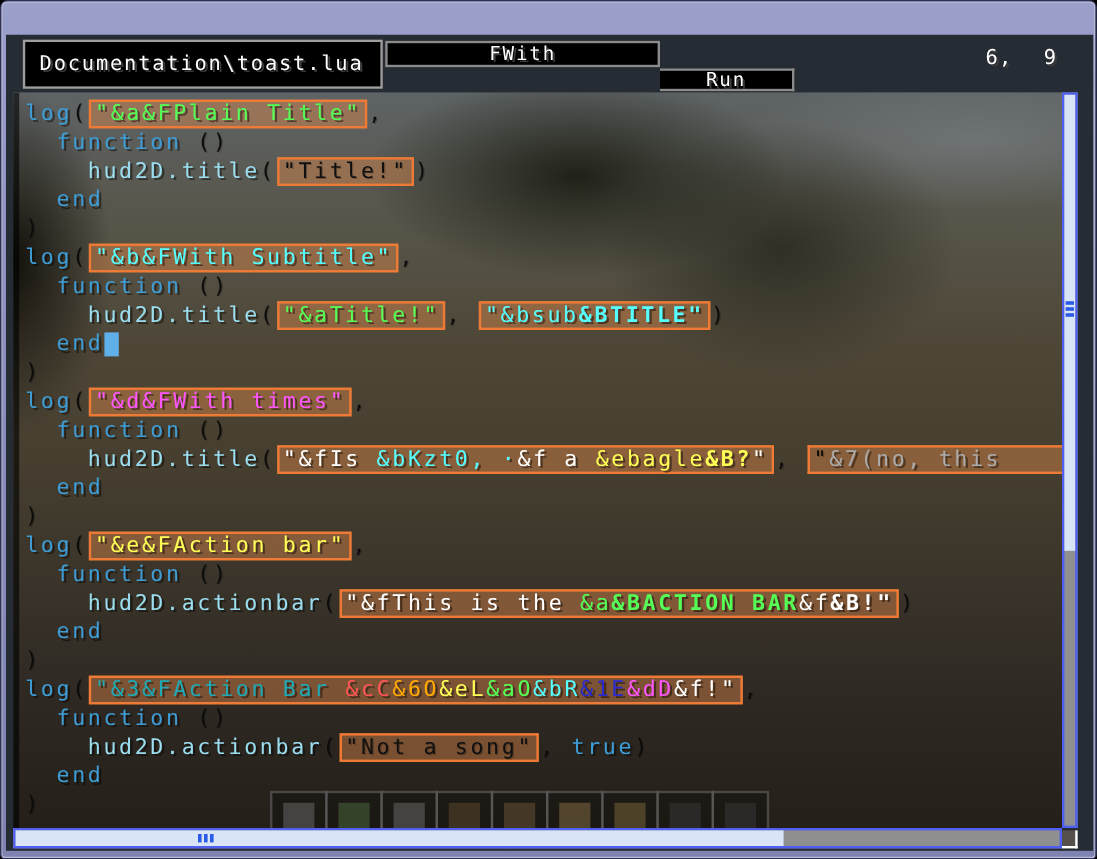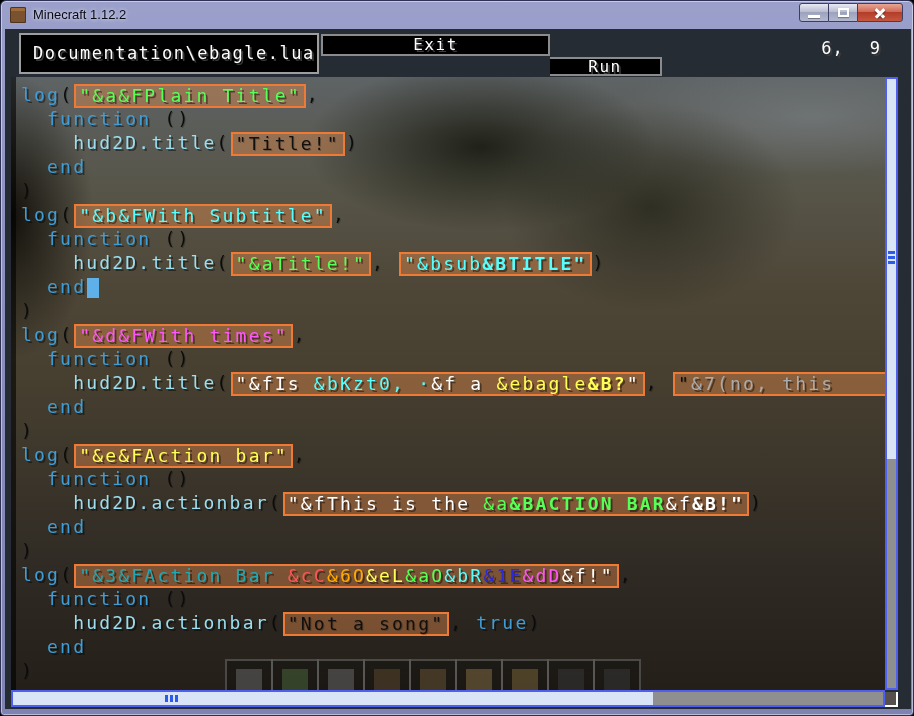"Minecraft 1.12.2" div.titlebar { html: <div> <div></div> <span>Minecraft 1.12.2</span> <div> <div> <span></span> </div> <div> <span></span> </div> <div> <span> <i></i> <i></i> </span> </div> </div> </div> -> none }
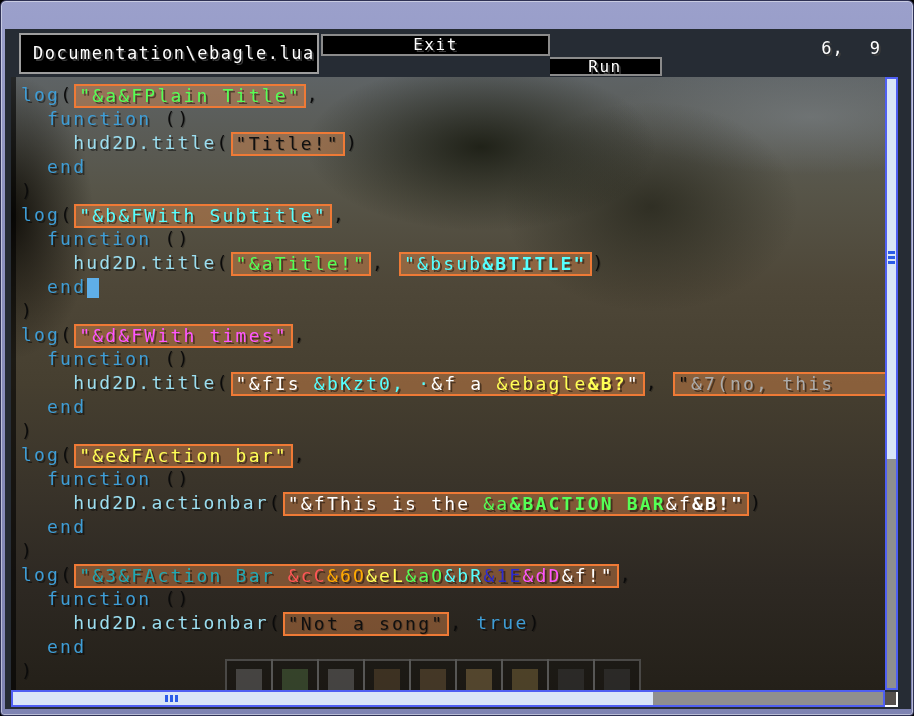"Documentation\ebagle.lua" div.filebox { text: ebagle.lua -> toast.lua }
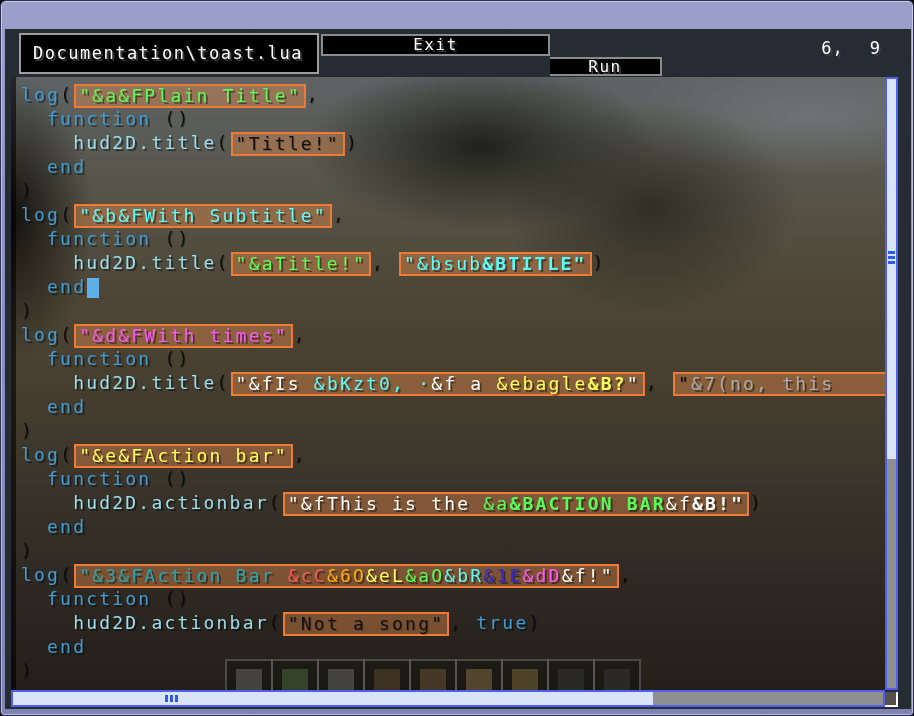"Exit" div.btn-save { text: Exit -> FWith }
